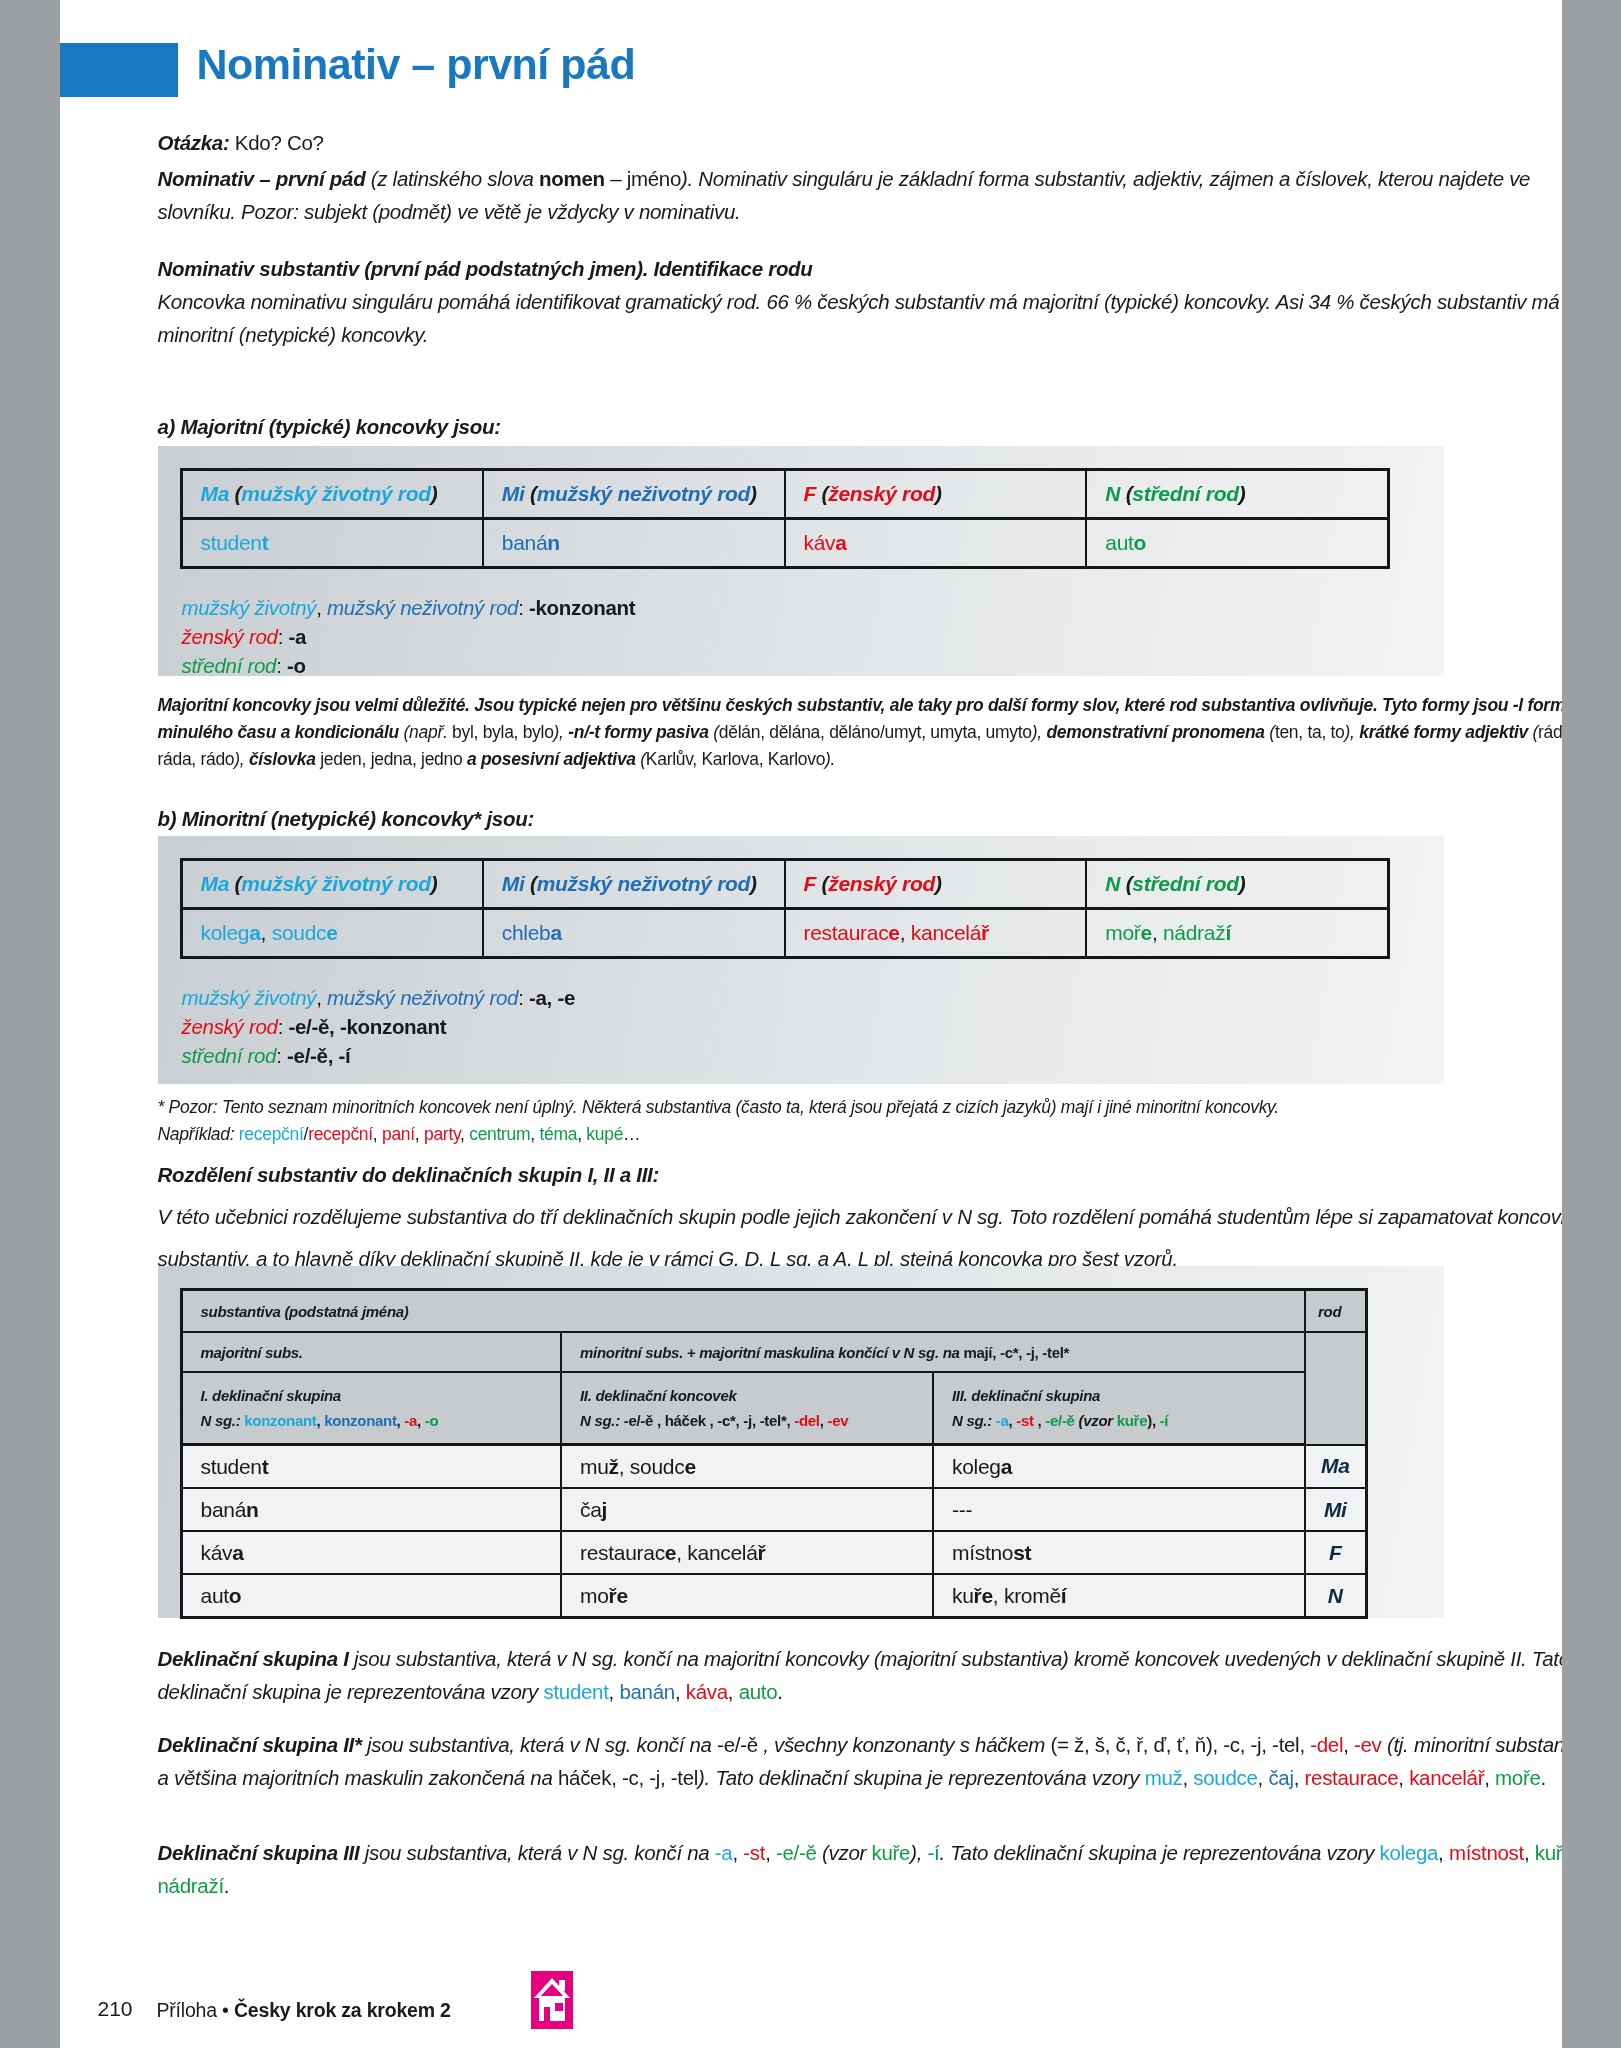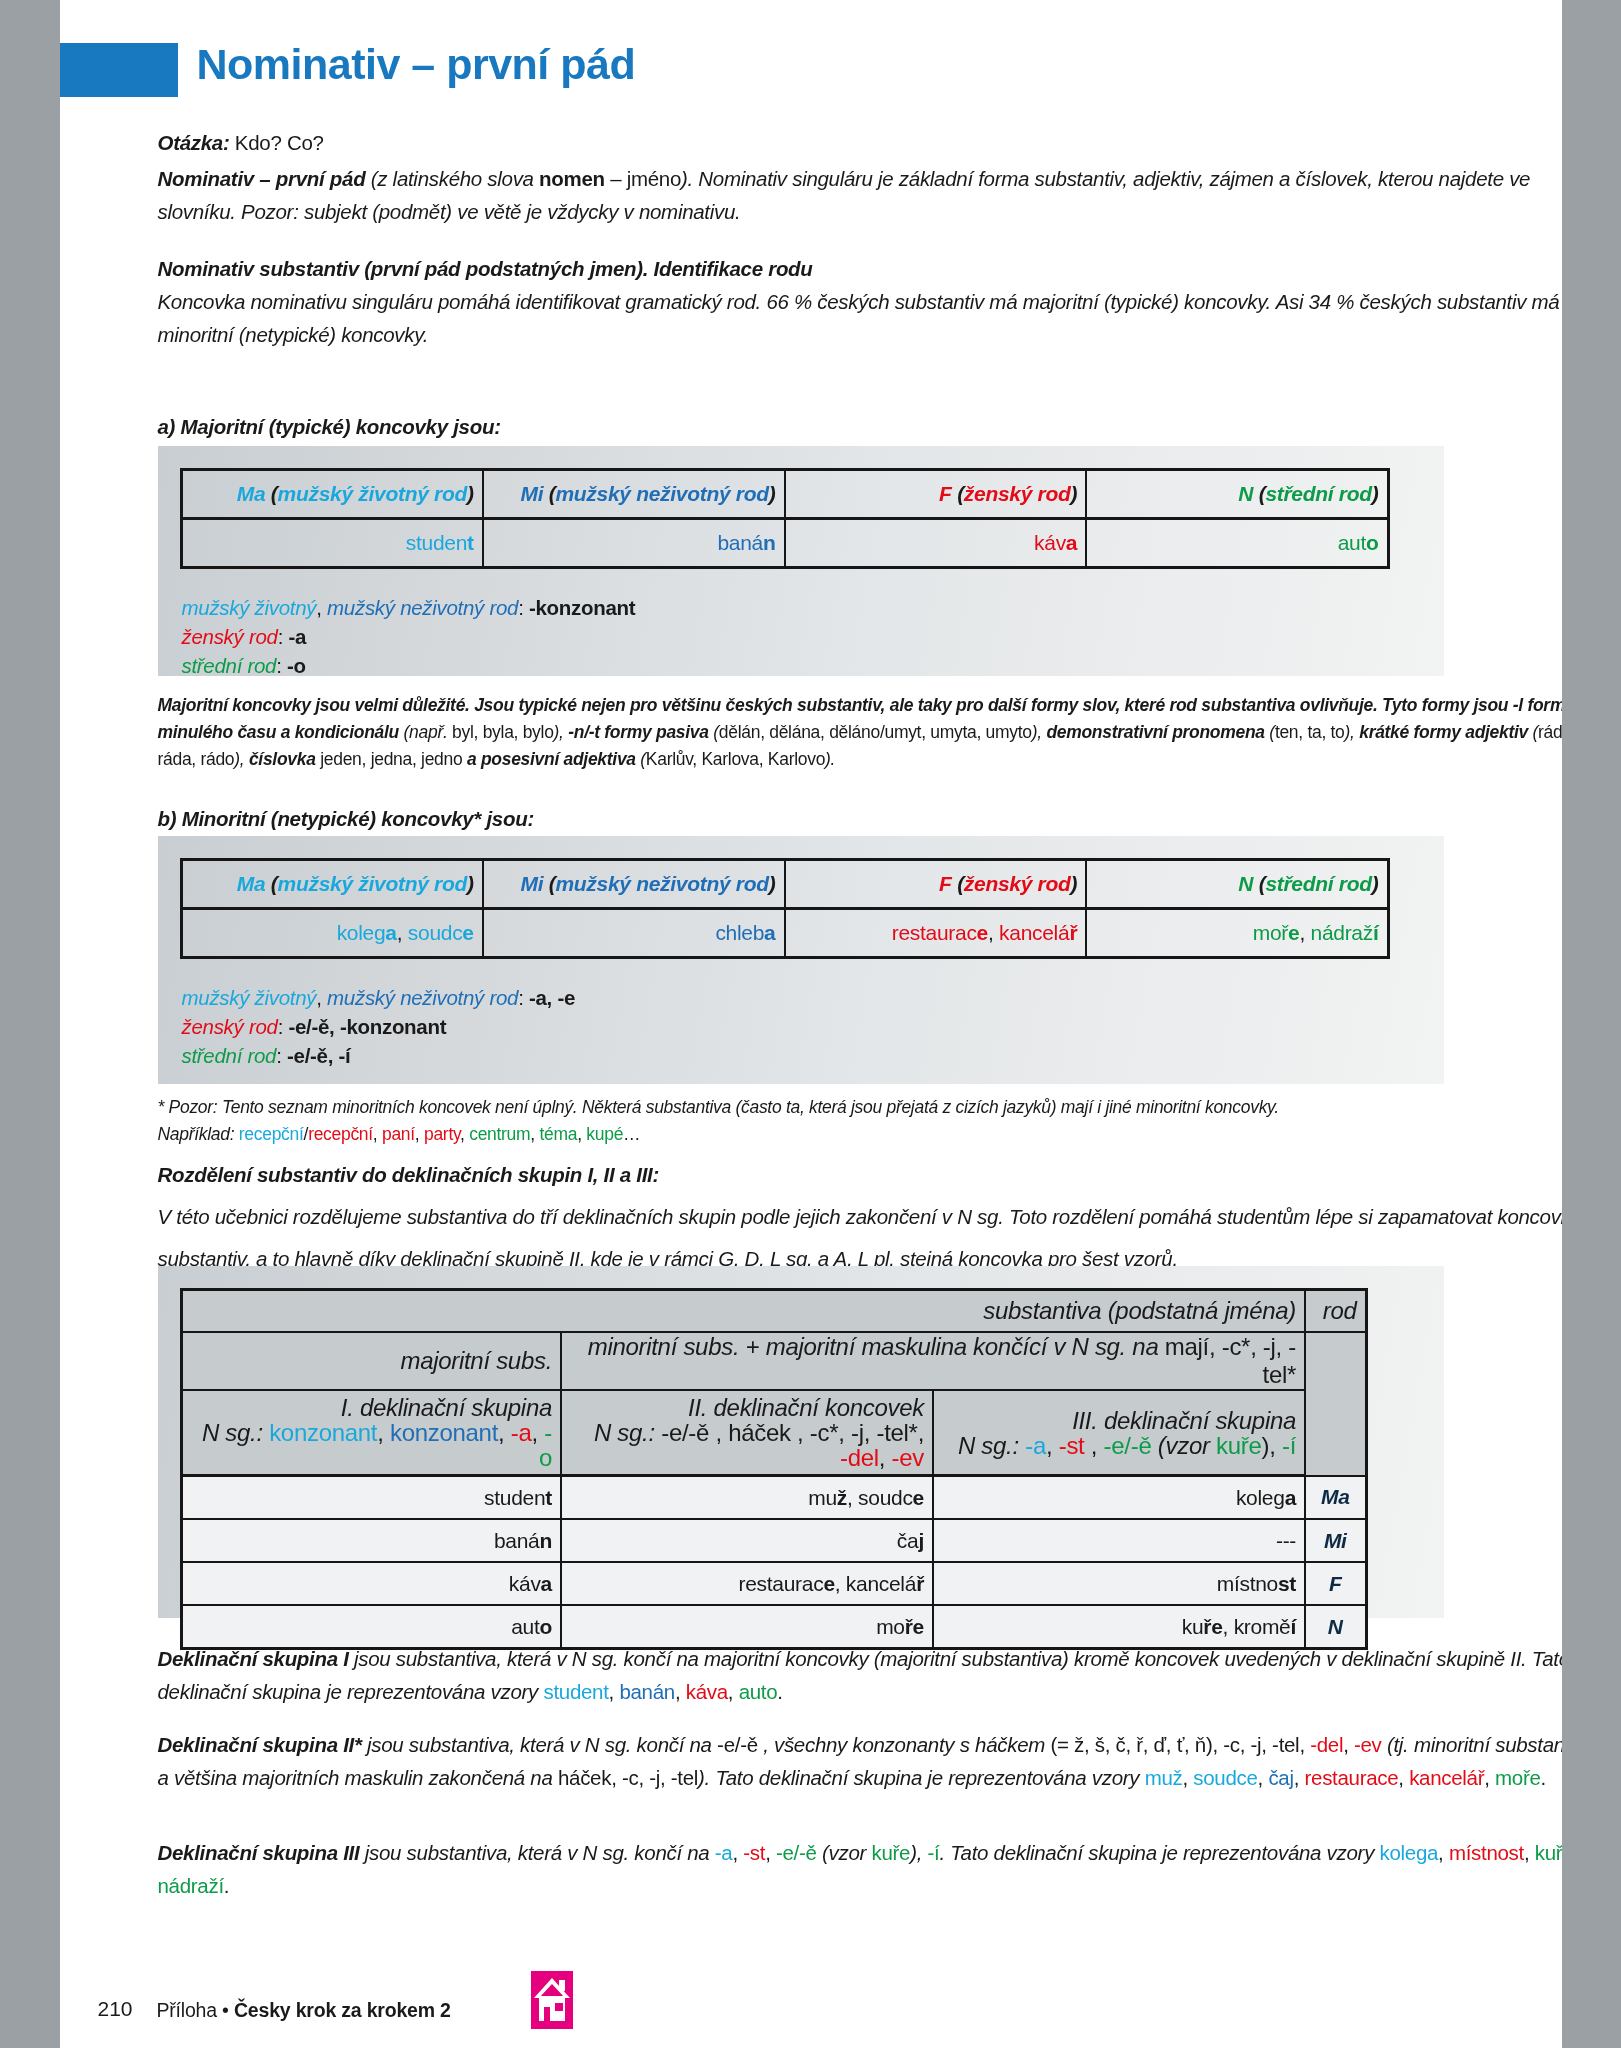"Ma (mužský životný rod)" table.gtable td { text-align: right -> none }
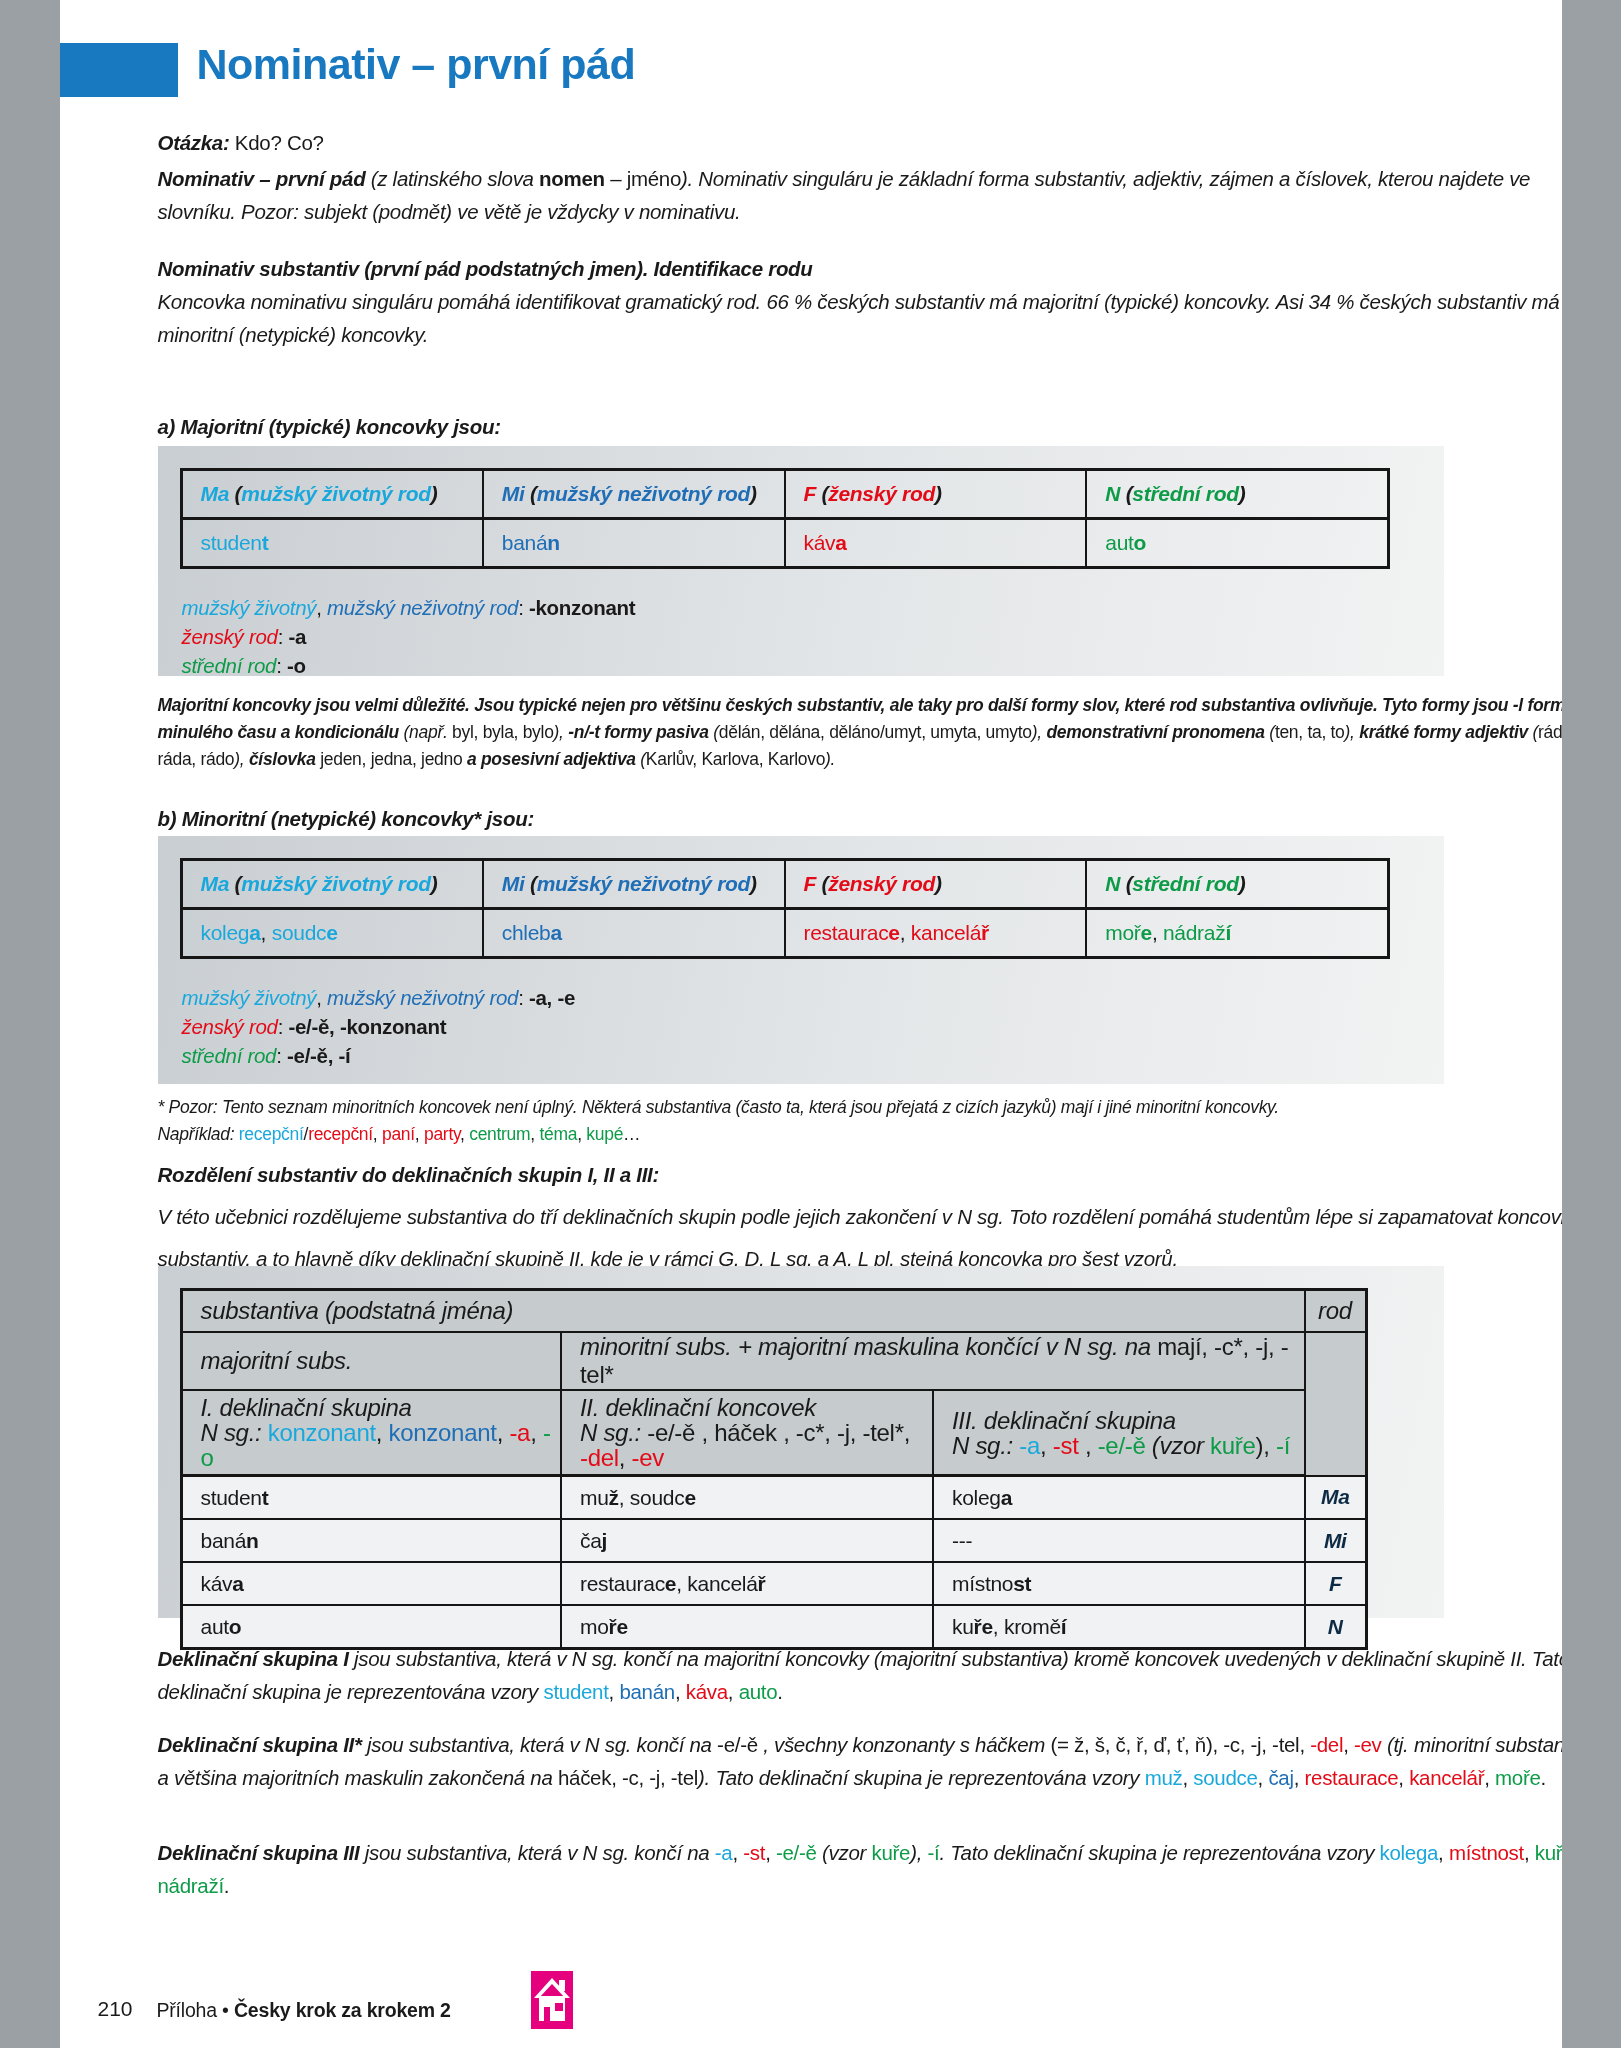"substantiva (podstatná jména)" table.bigtable tr.hrow td { font-size: 24px -> 15px; font-weight: none -> bold }
